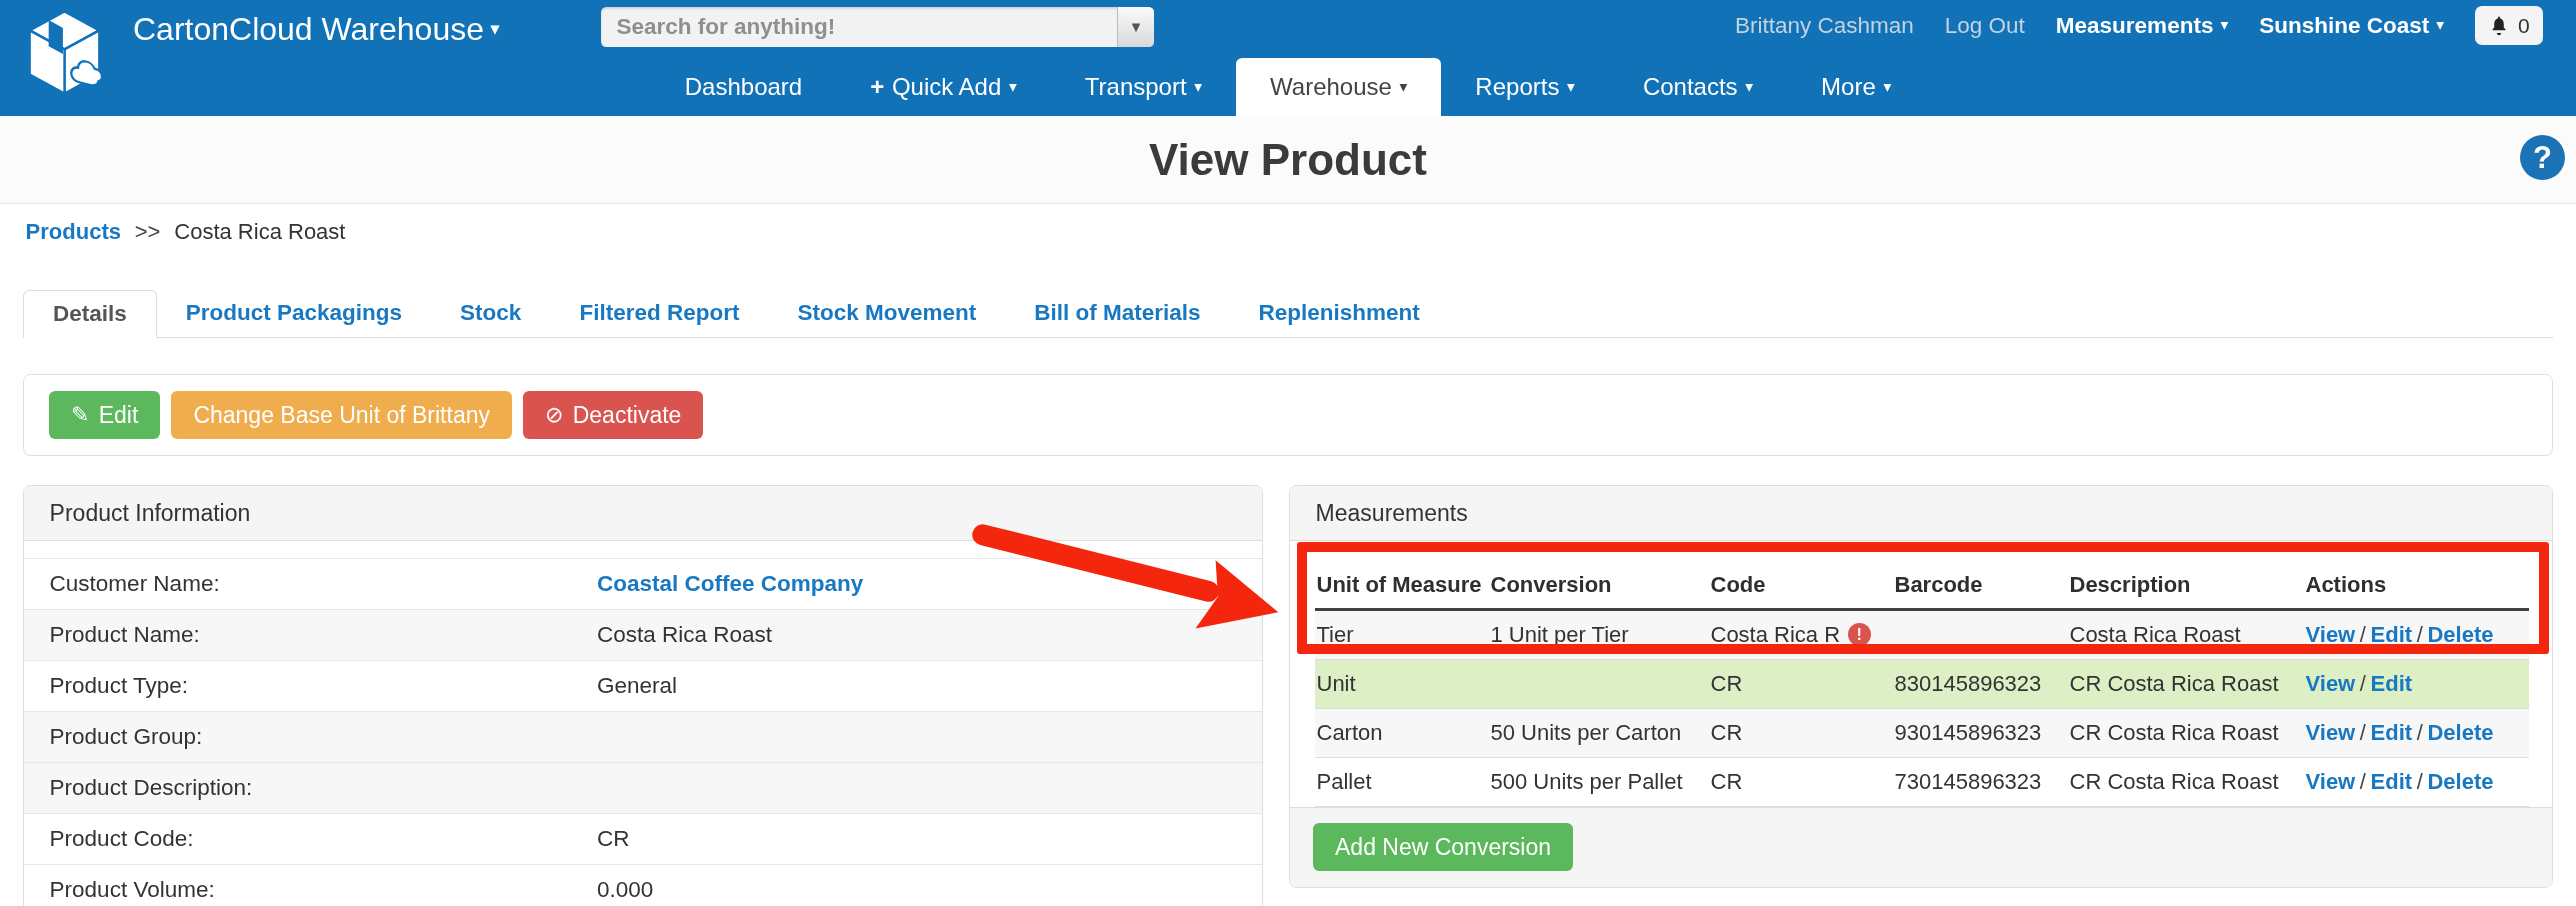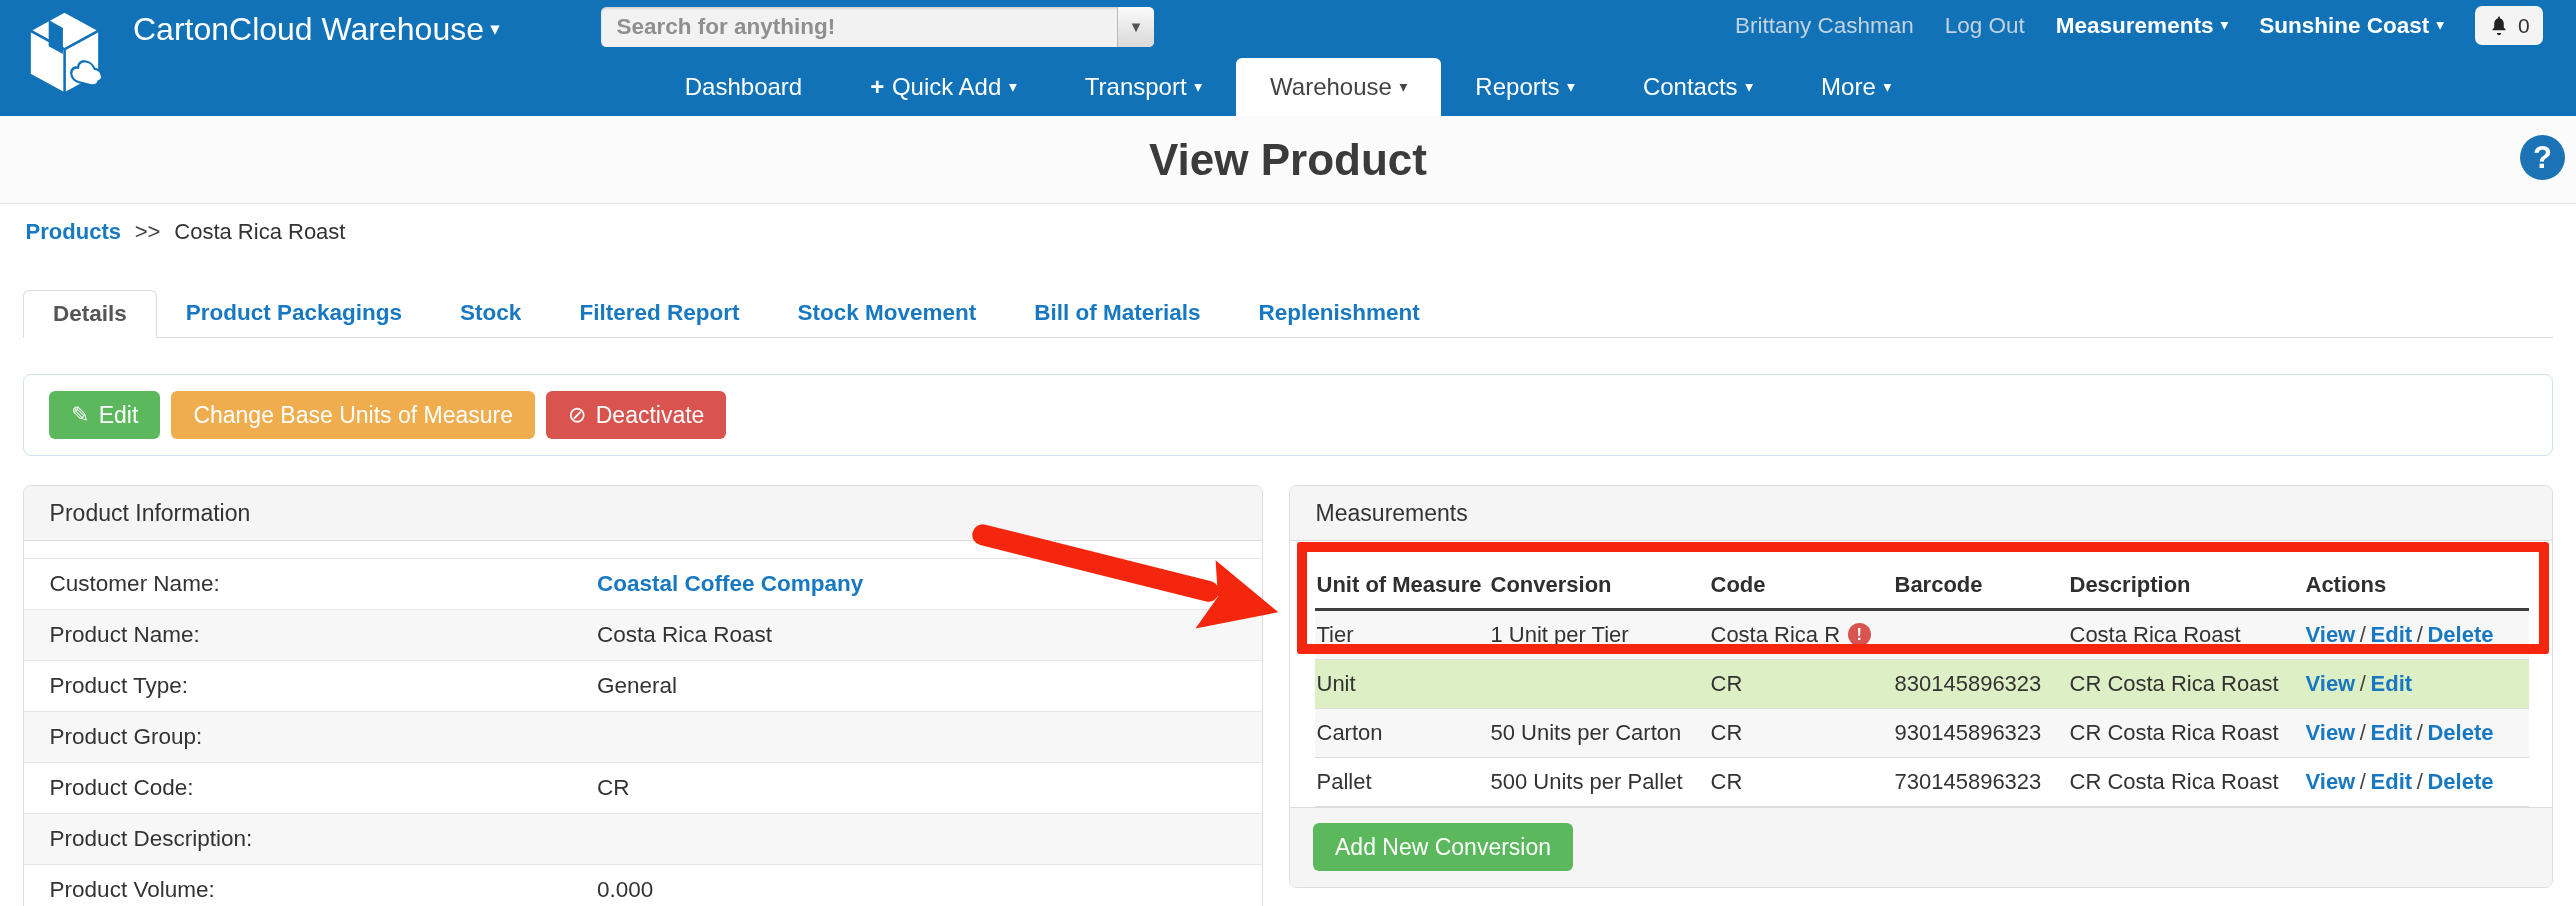"Change Base Units of Measure" span { text: Units of Measure -> Unit of Brittany }
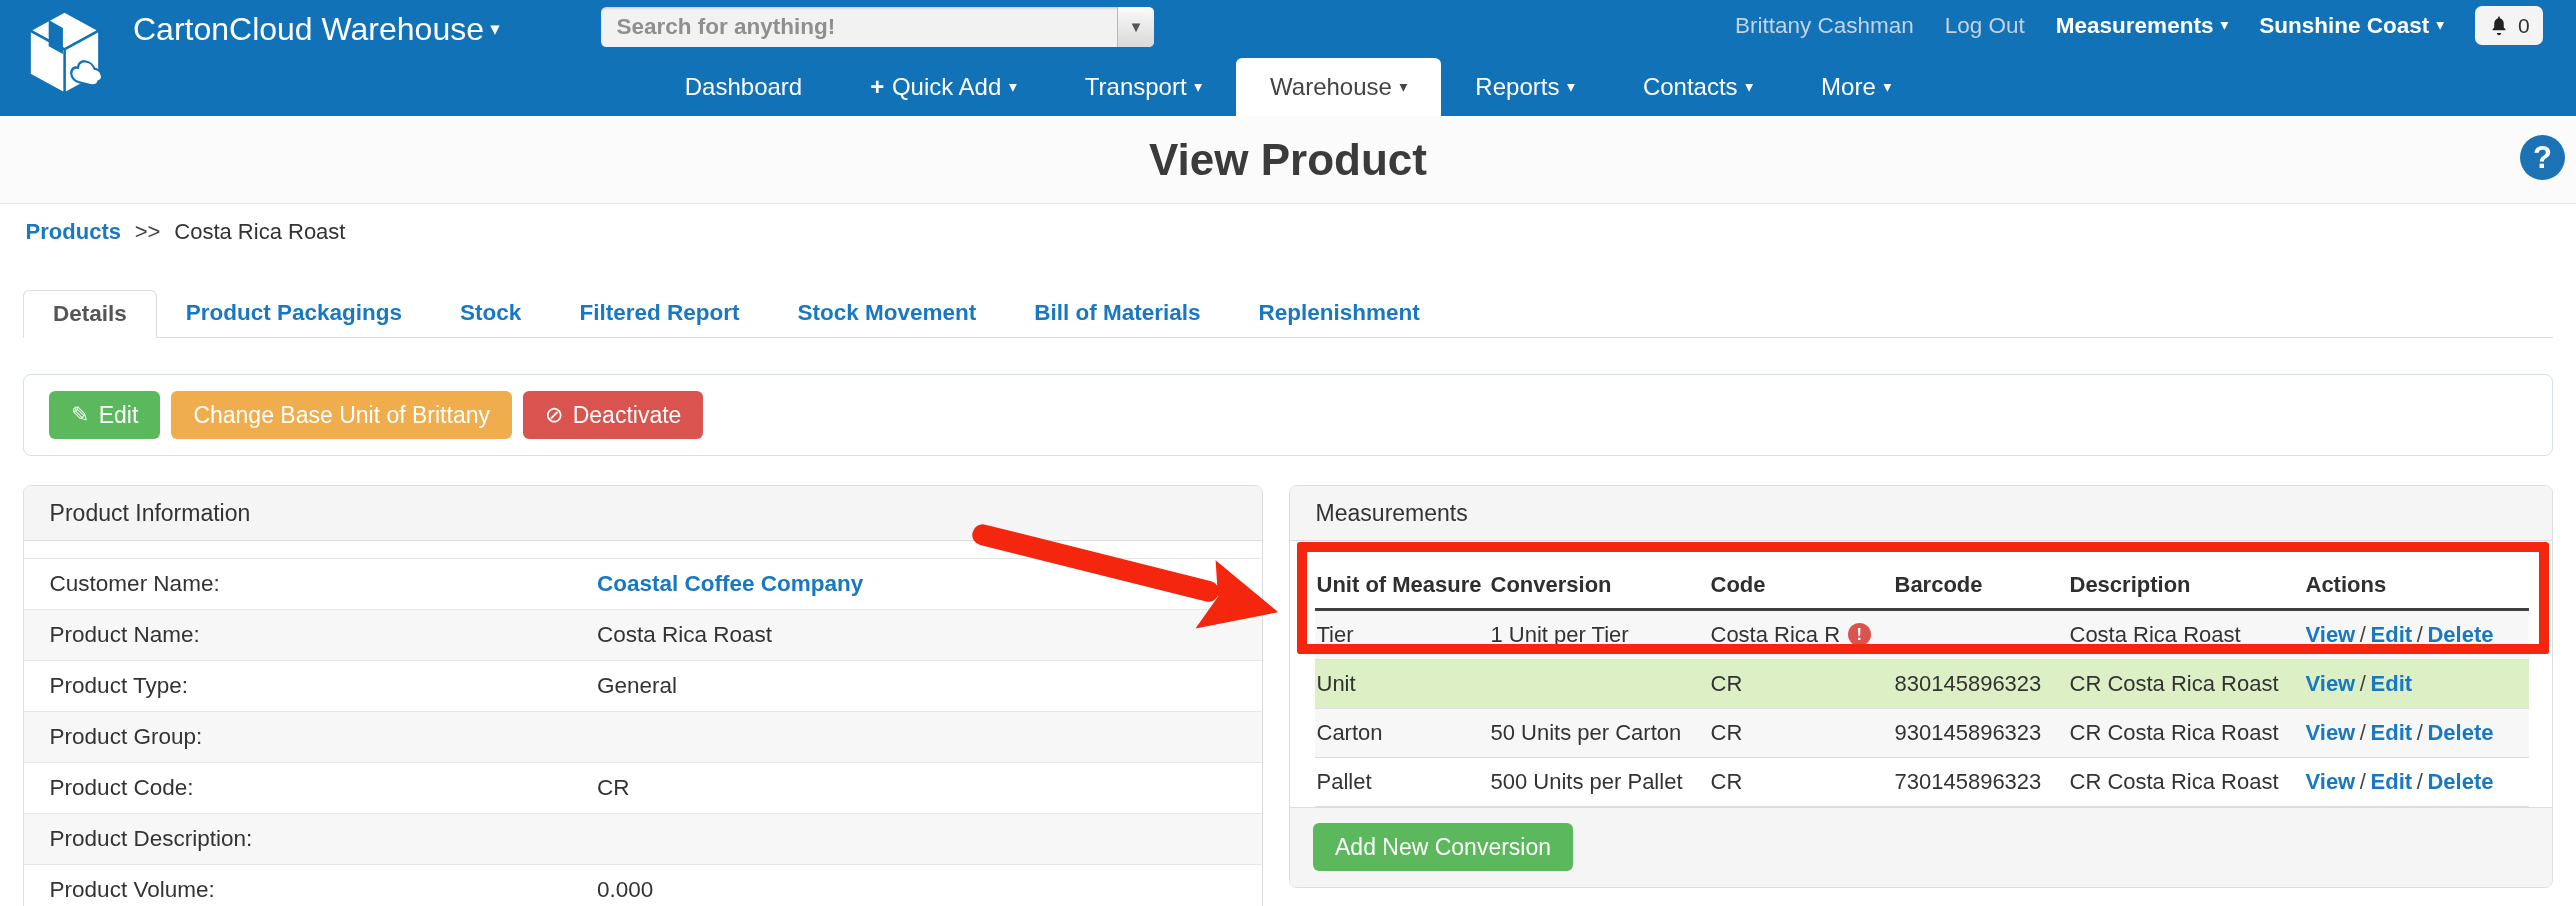"Product Code:" div.irow { order: before "Product Description:" -> after "Product Description:" }
